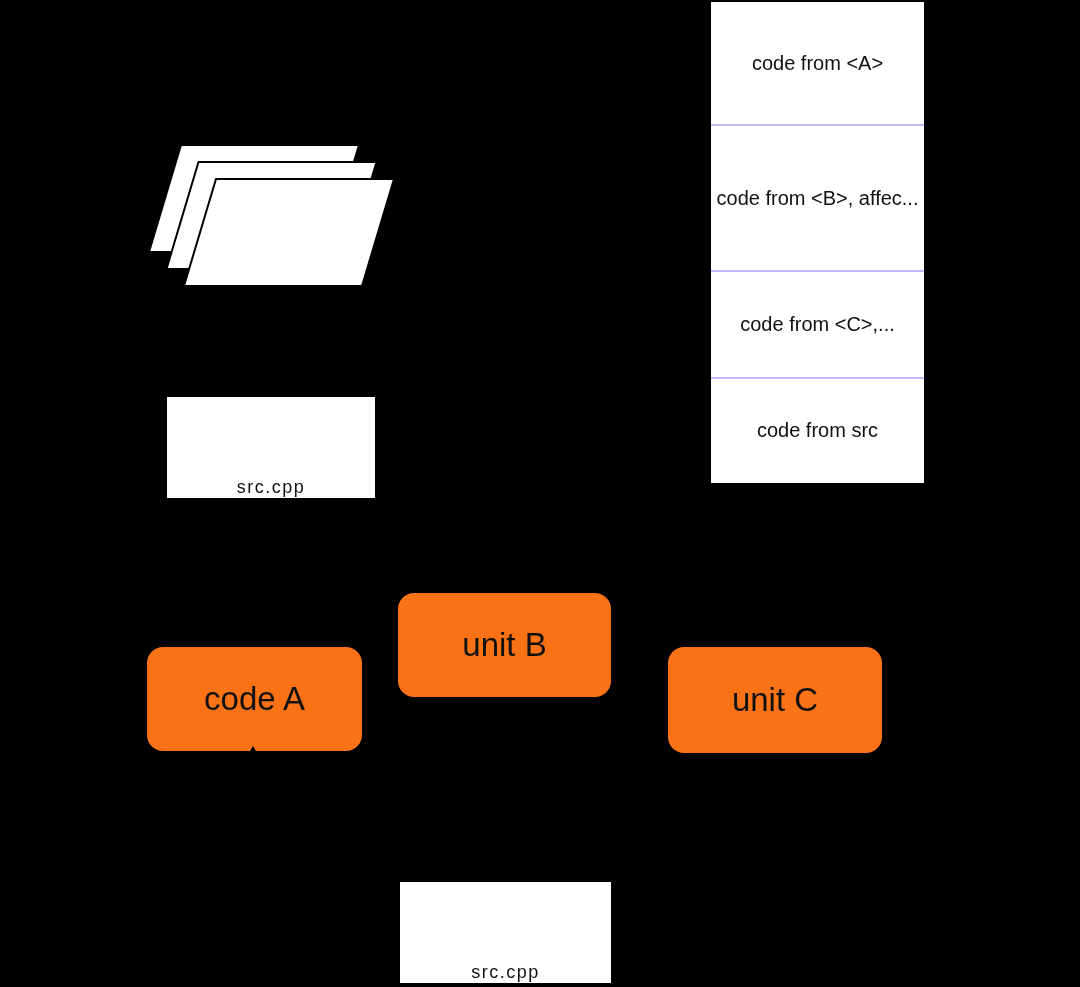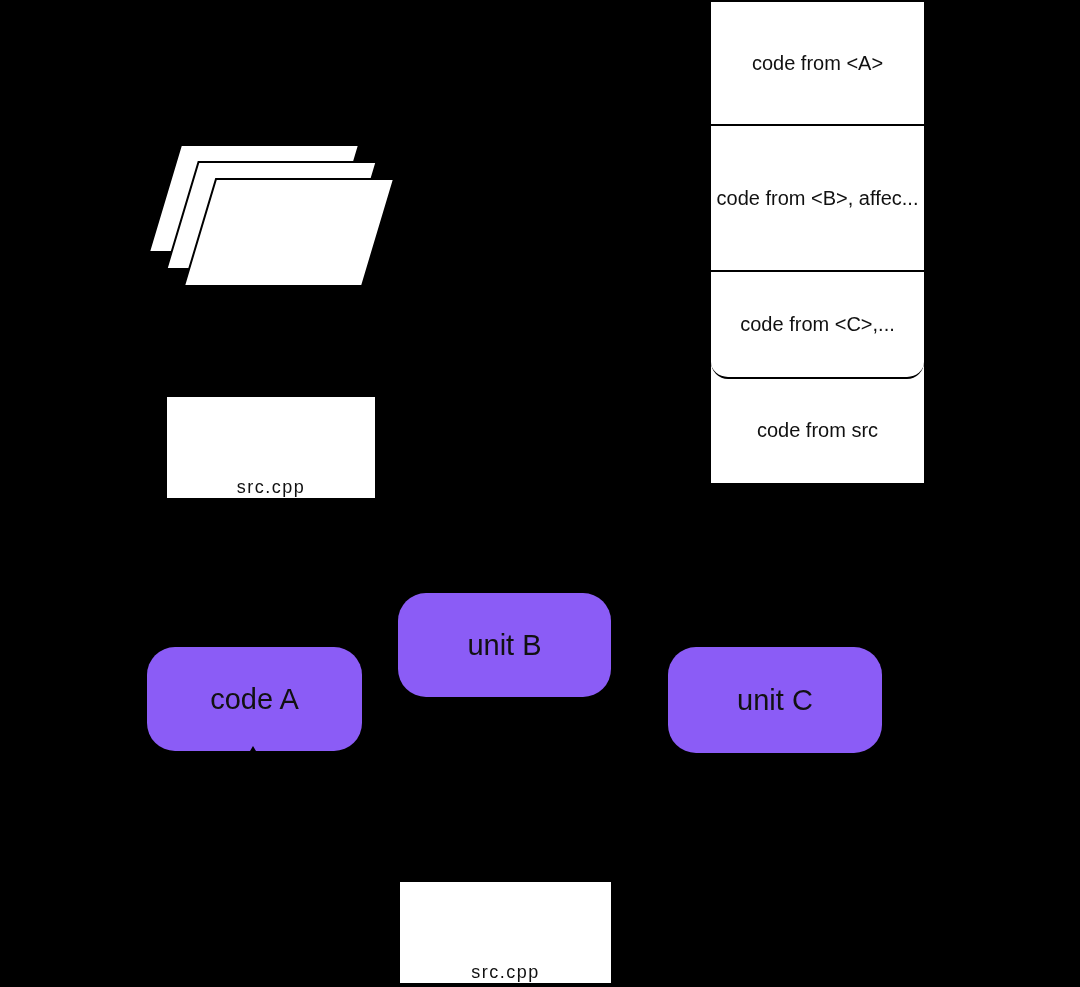"code from <A>" .memcell { border-bottom: 2px solid #000000 -> 2px solid #c4b5fd }
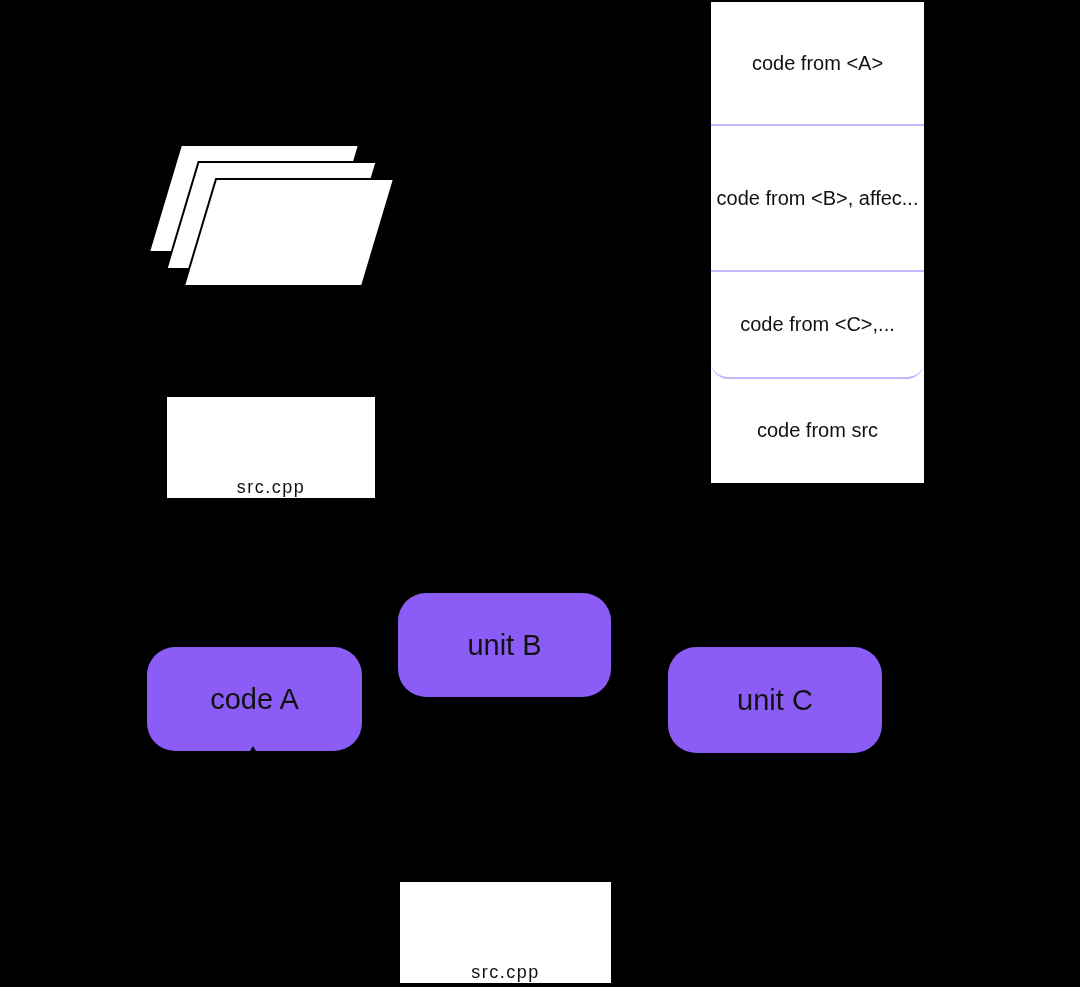"code from <C>,..." .memcell.c3 { border-radius: 17px -> none }
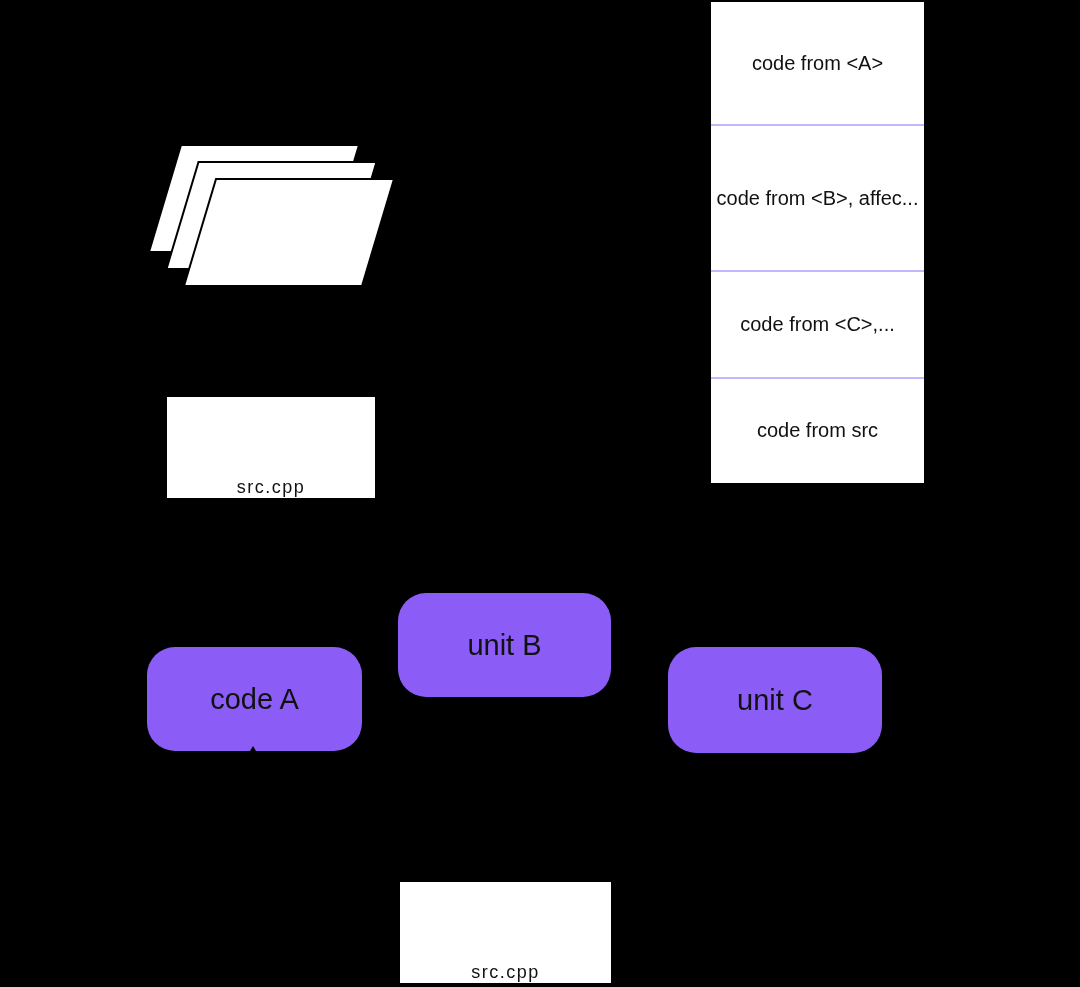"unit B" .unit { background: #8b5cf6 -> #f97316; border-radius: 28px -> 16px; font-size: 29px -> 33px }
